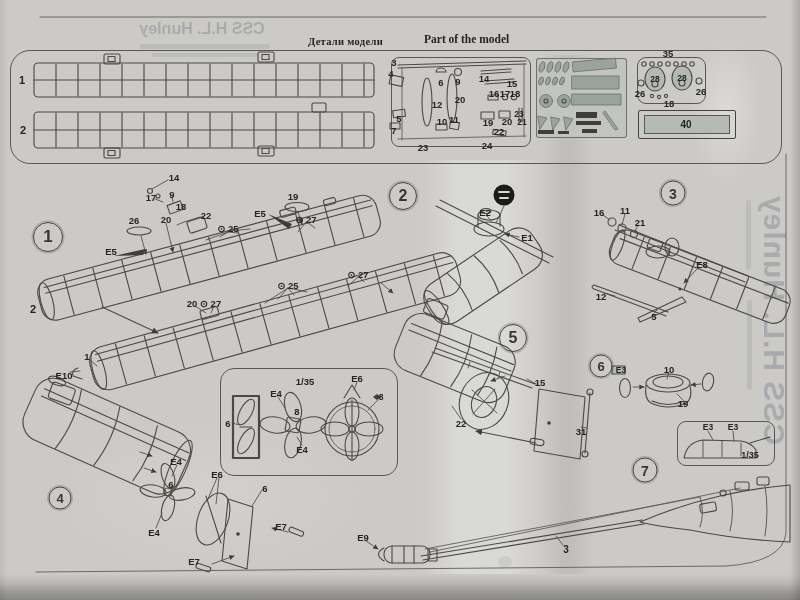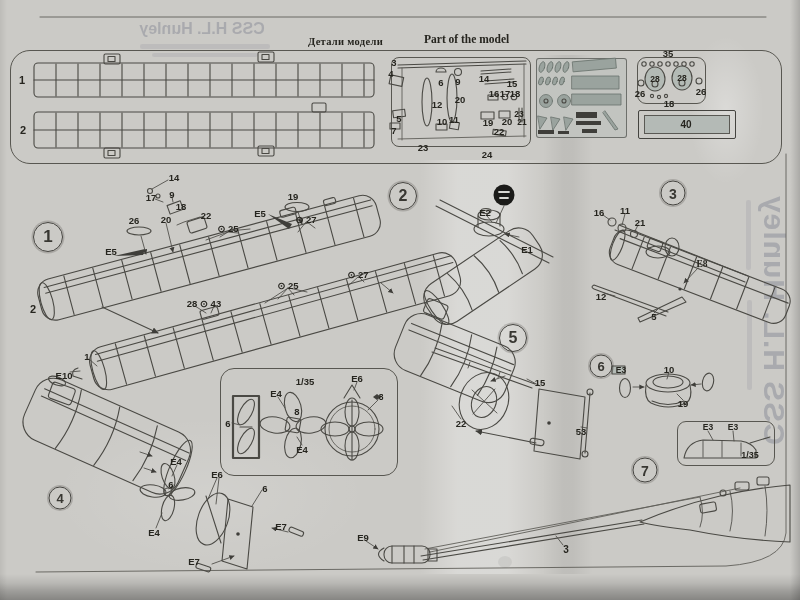"24" span.callout { top: 154px -> 145px }
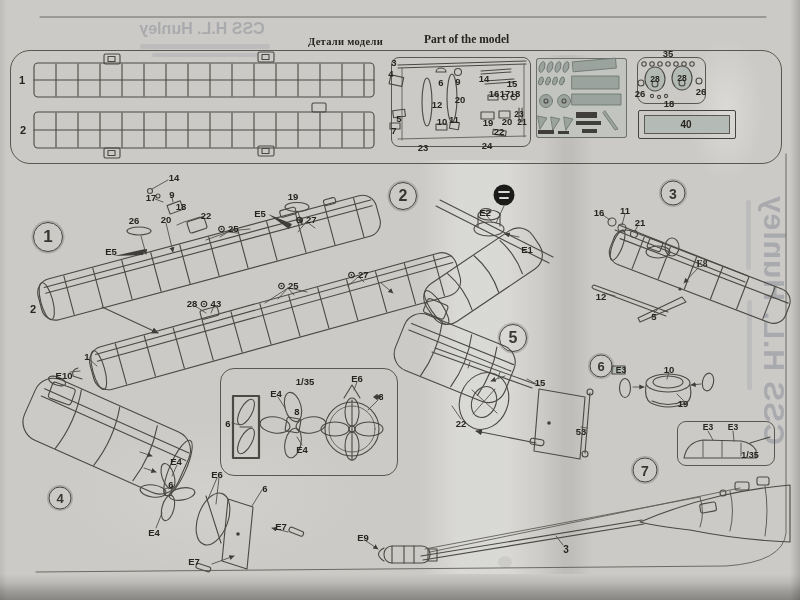"E1" span.callout { top: 249px -> 237px }
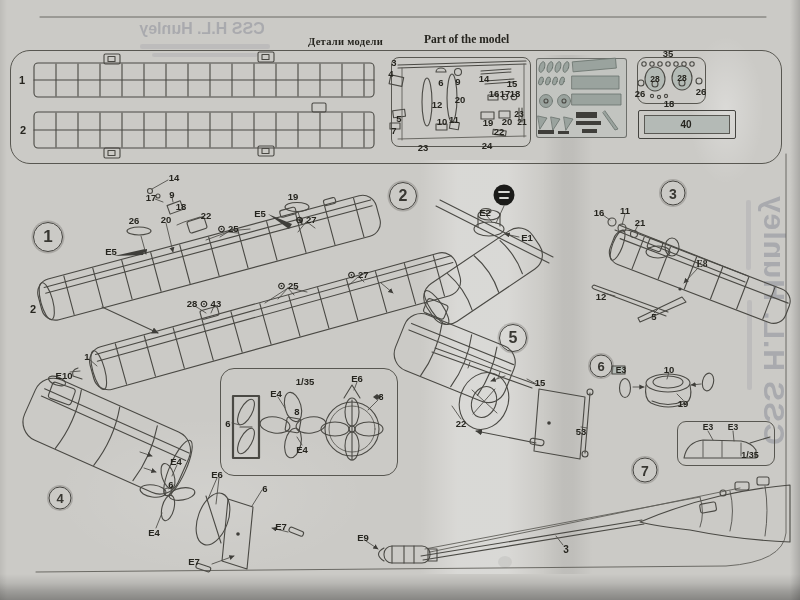"E8" span.callout { font-family: Liberation Serif, serif -> none }
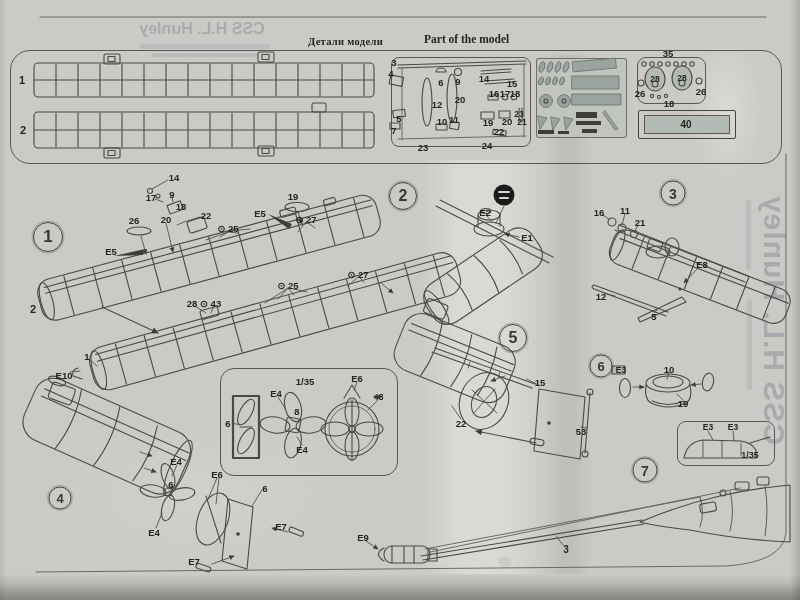"28 ⊙ 43" span.callout { text: 28 ⊙ 43 -> 20 ⊙ 27 }
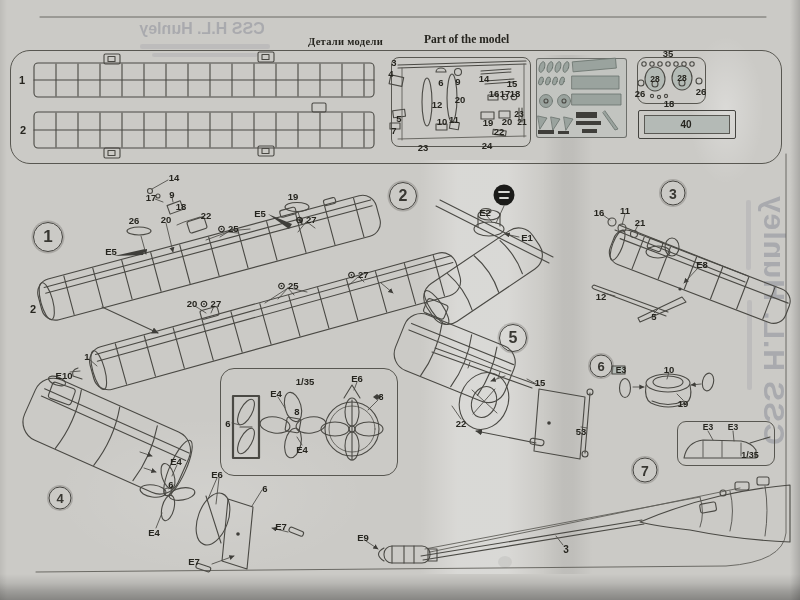"53" span.callout { text: 53 -> 31 }
